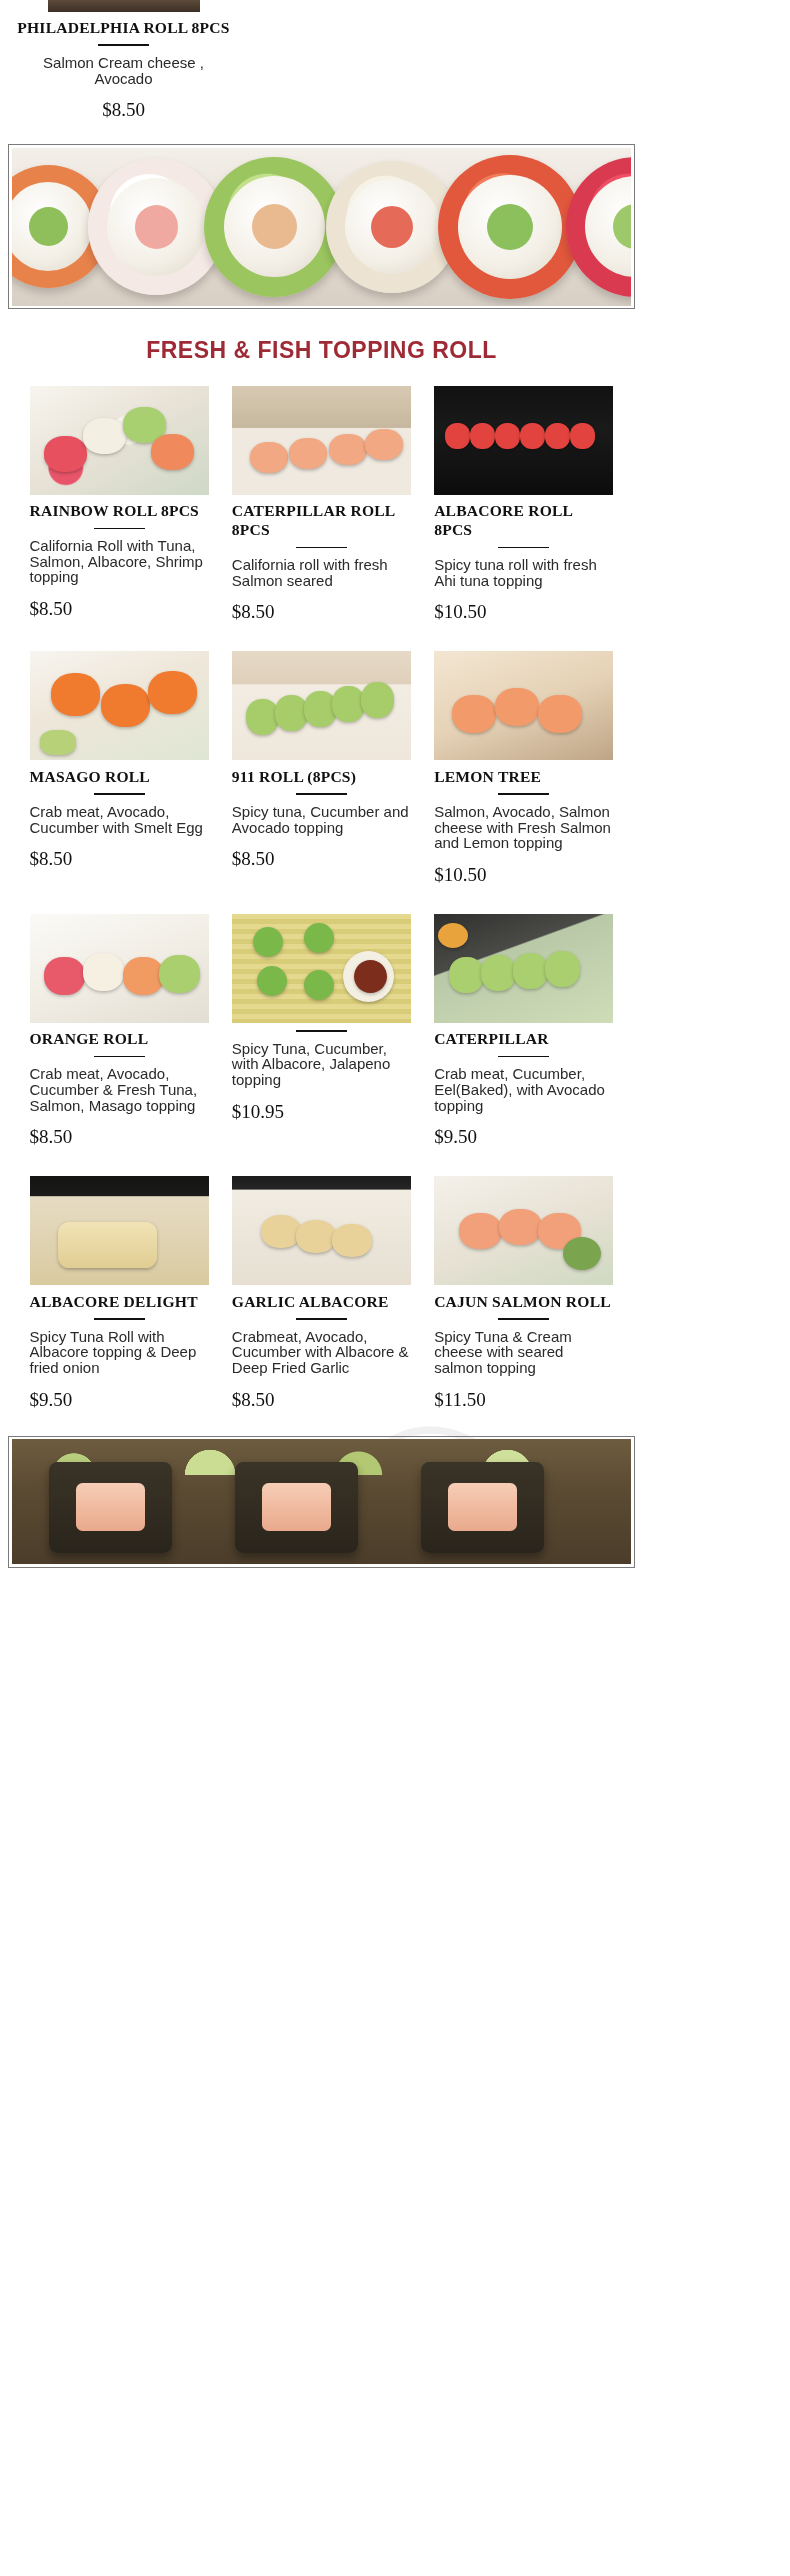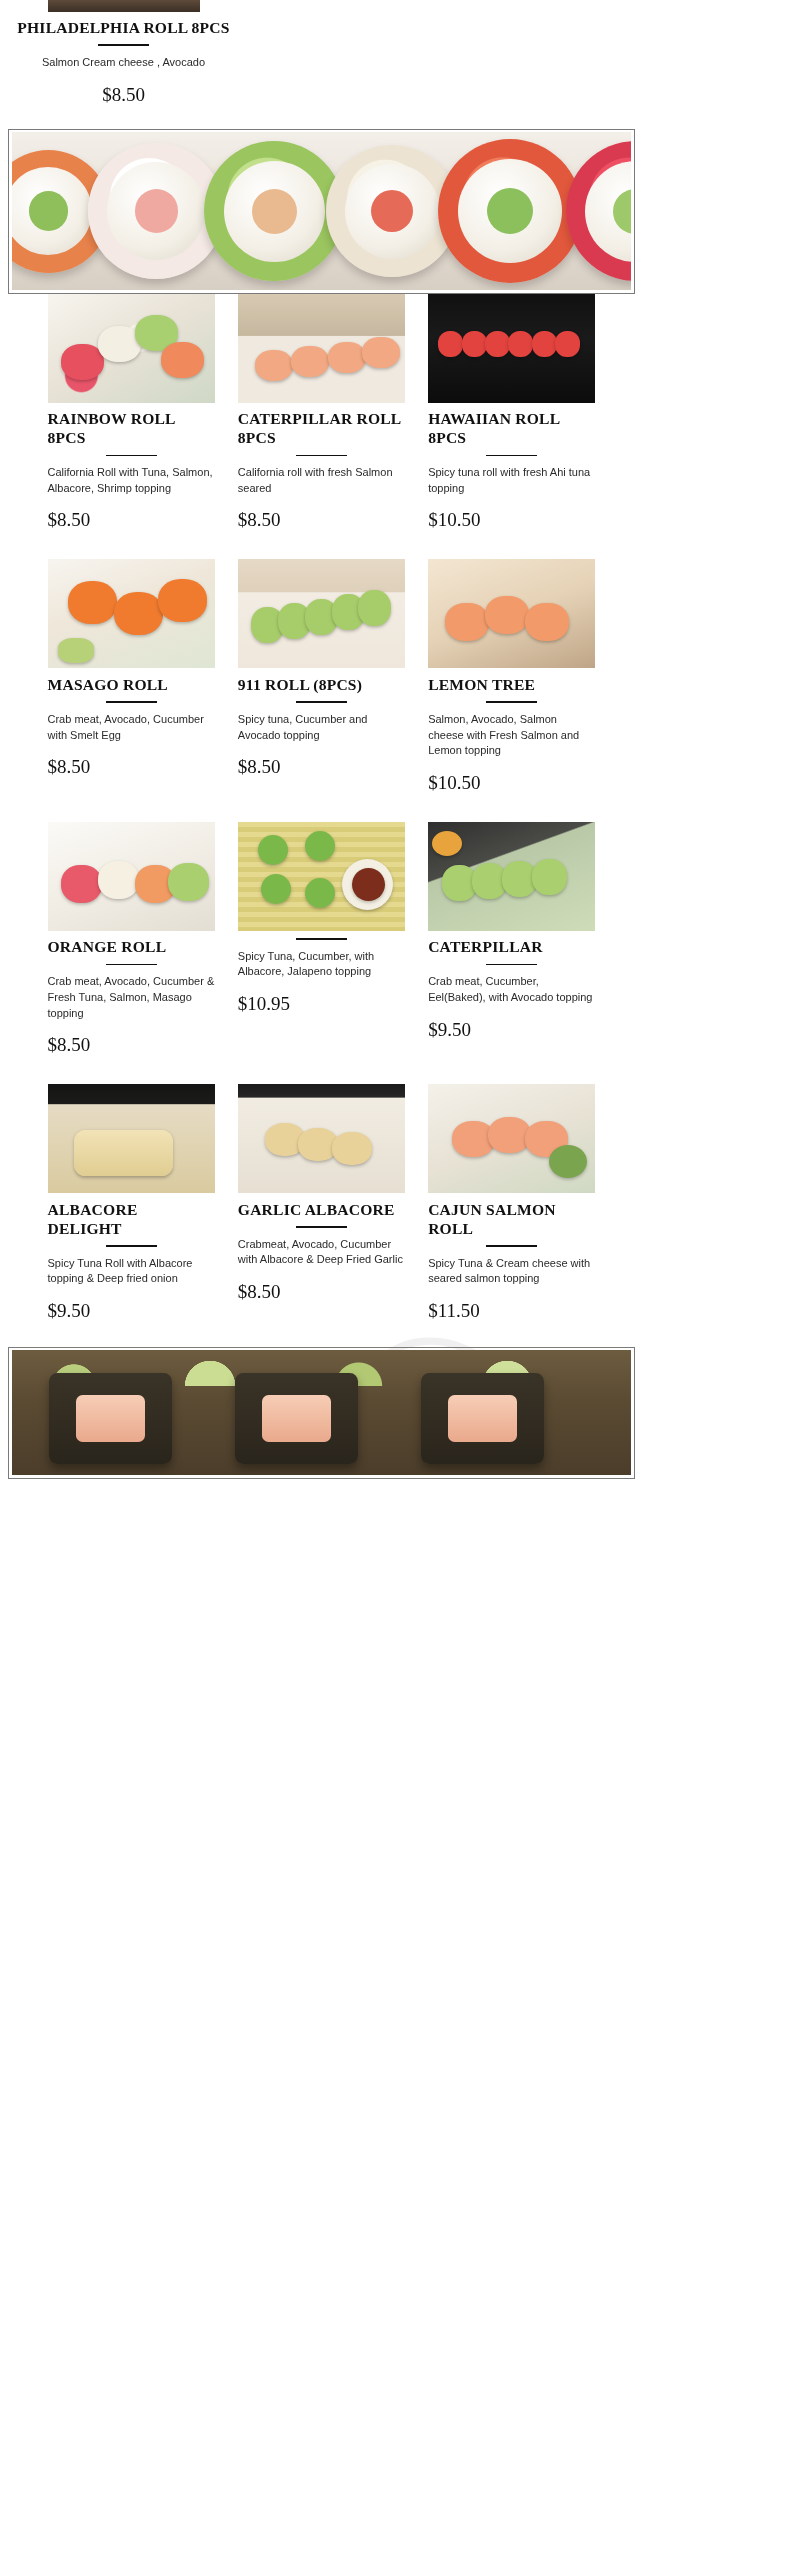"Salmon Cream cheese , Avocado" .item-desc { font-size: 11px -> 15px }
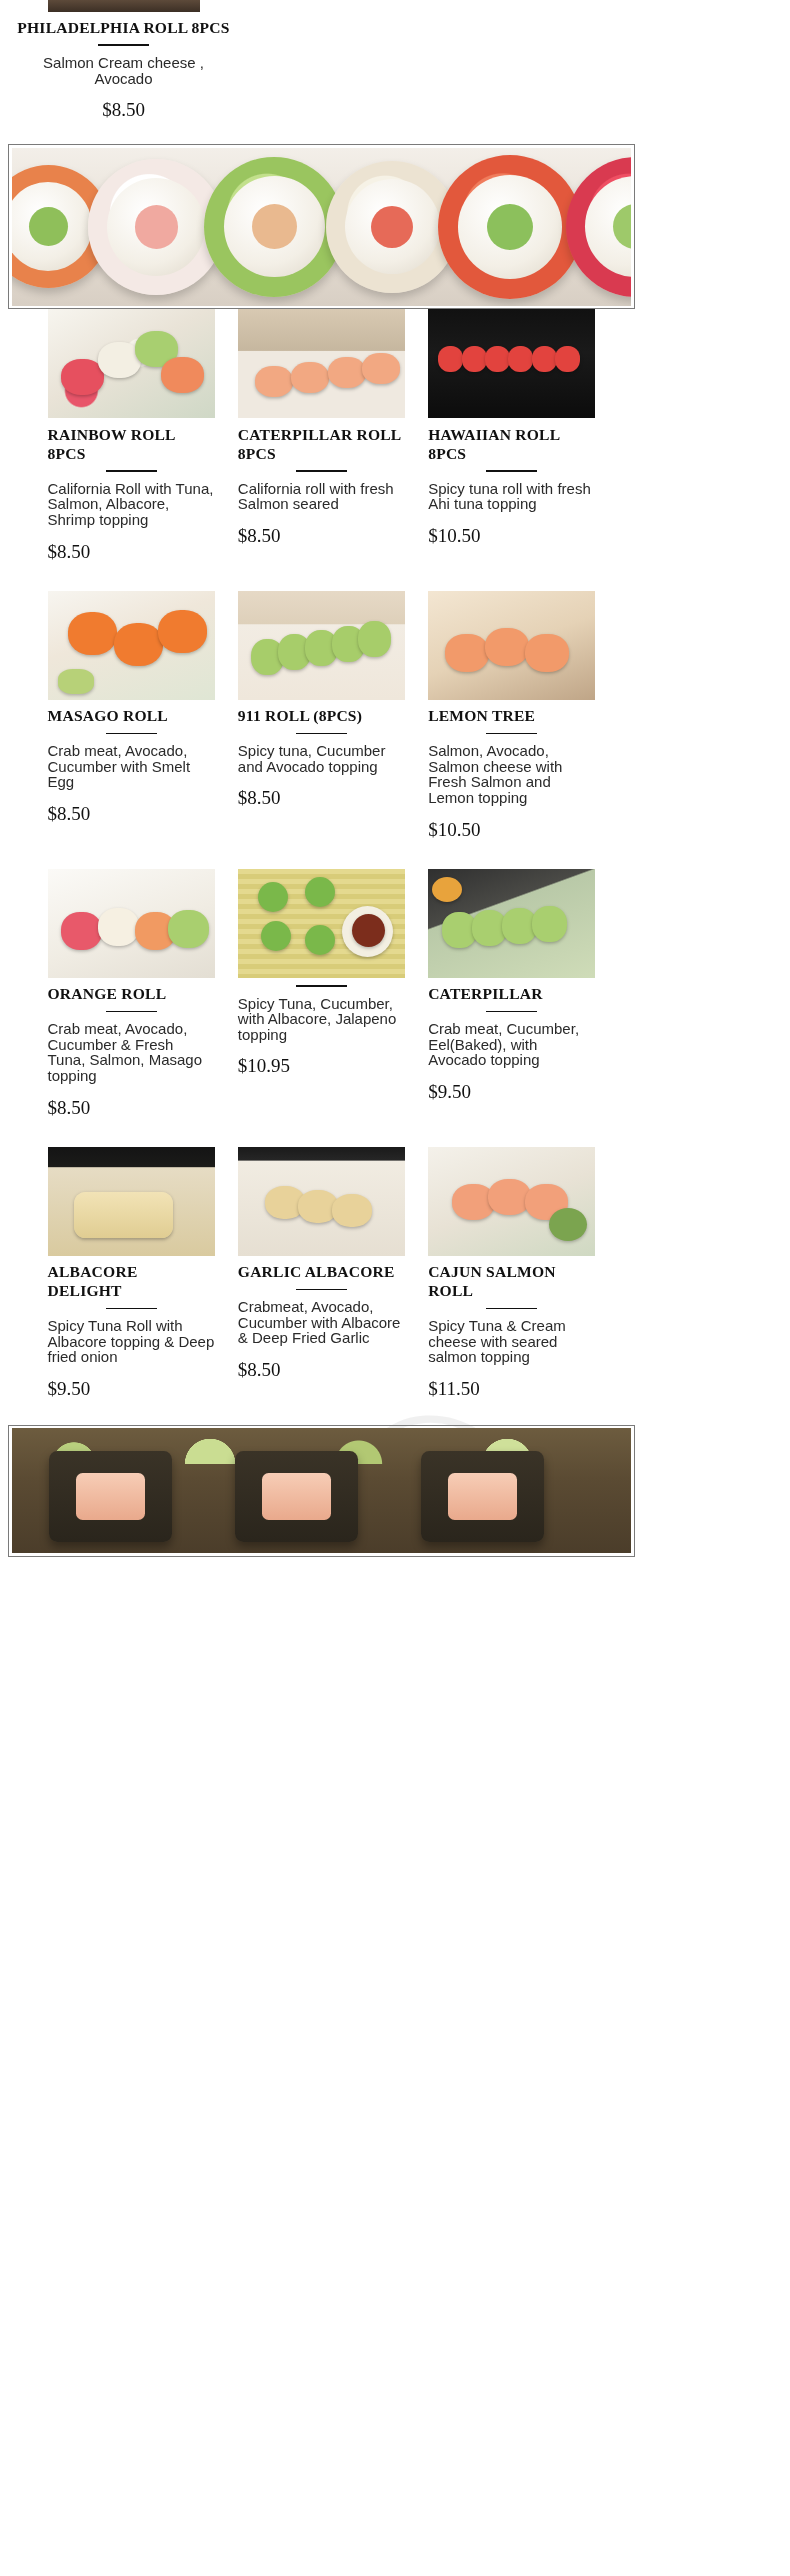"FRESH & FISH TOPPING ROLL" div.section-heading { html: none -> <div>FRESH &amp; FISH TOPPING ROLL</div> }
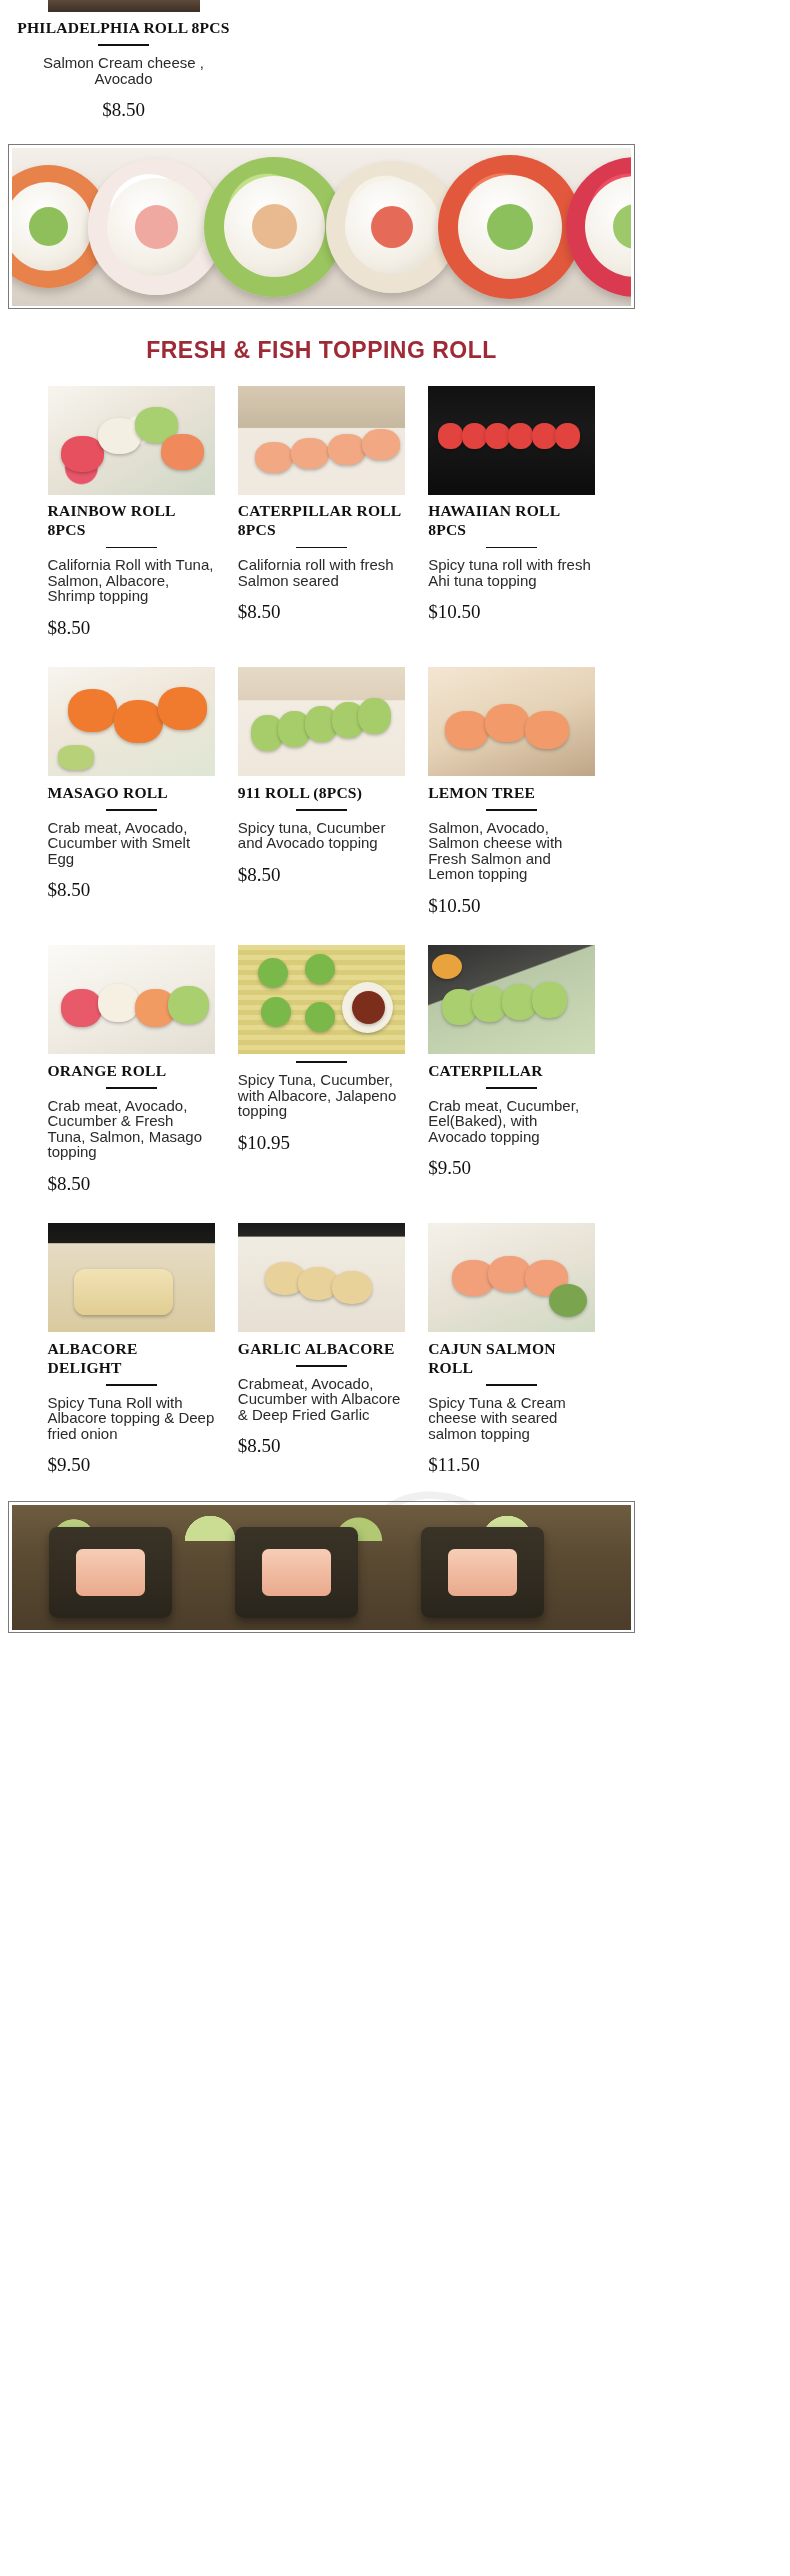"RAINBOW ROLL 8PCS" .grid { padding: 0 36px -> 0 18px }
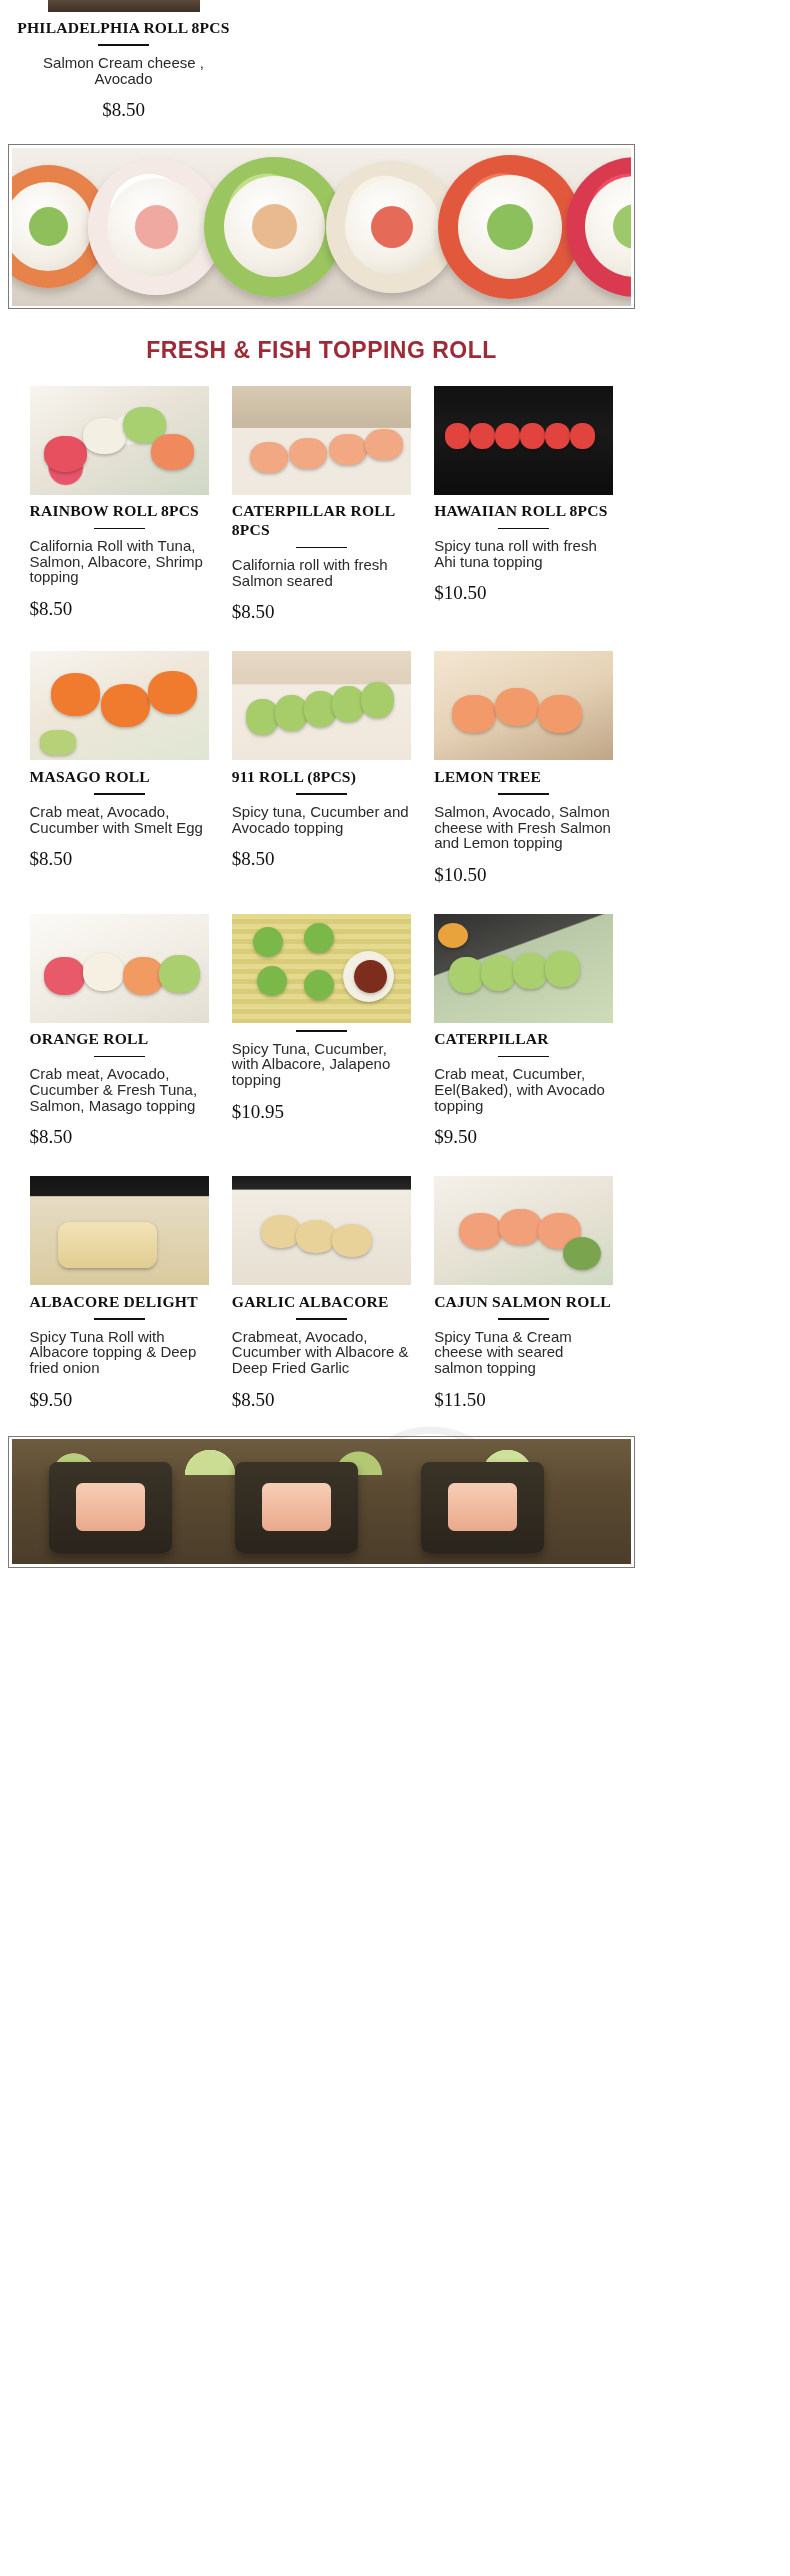"HAWAIIAN ROLL 8PCS" div.item-title { text: HAWAIIAN -> ALBACORE }
